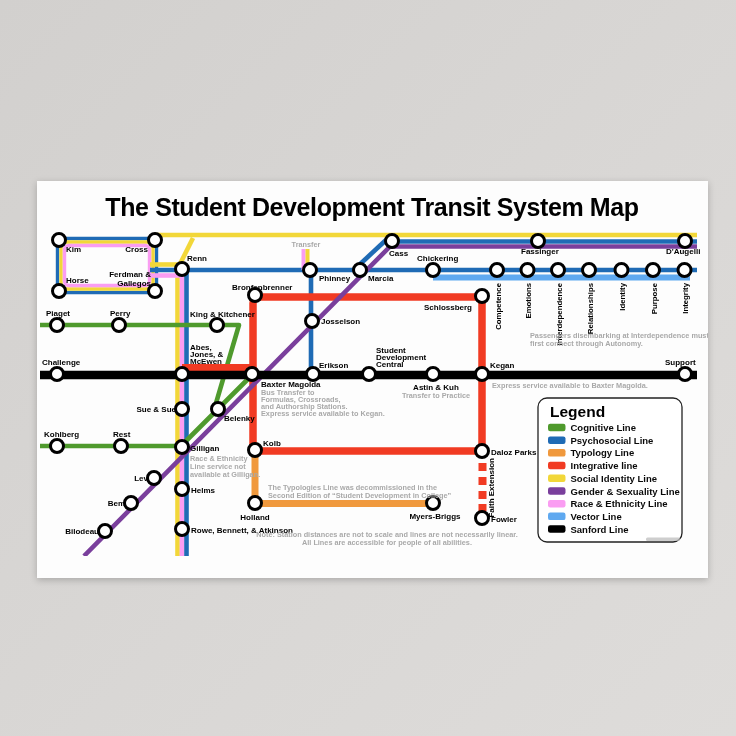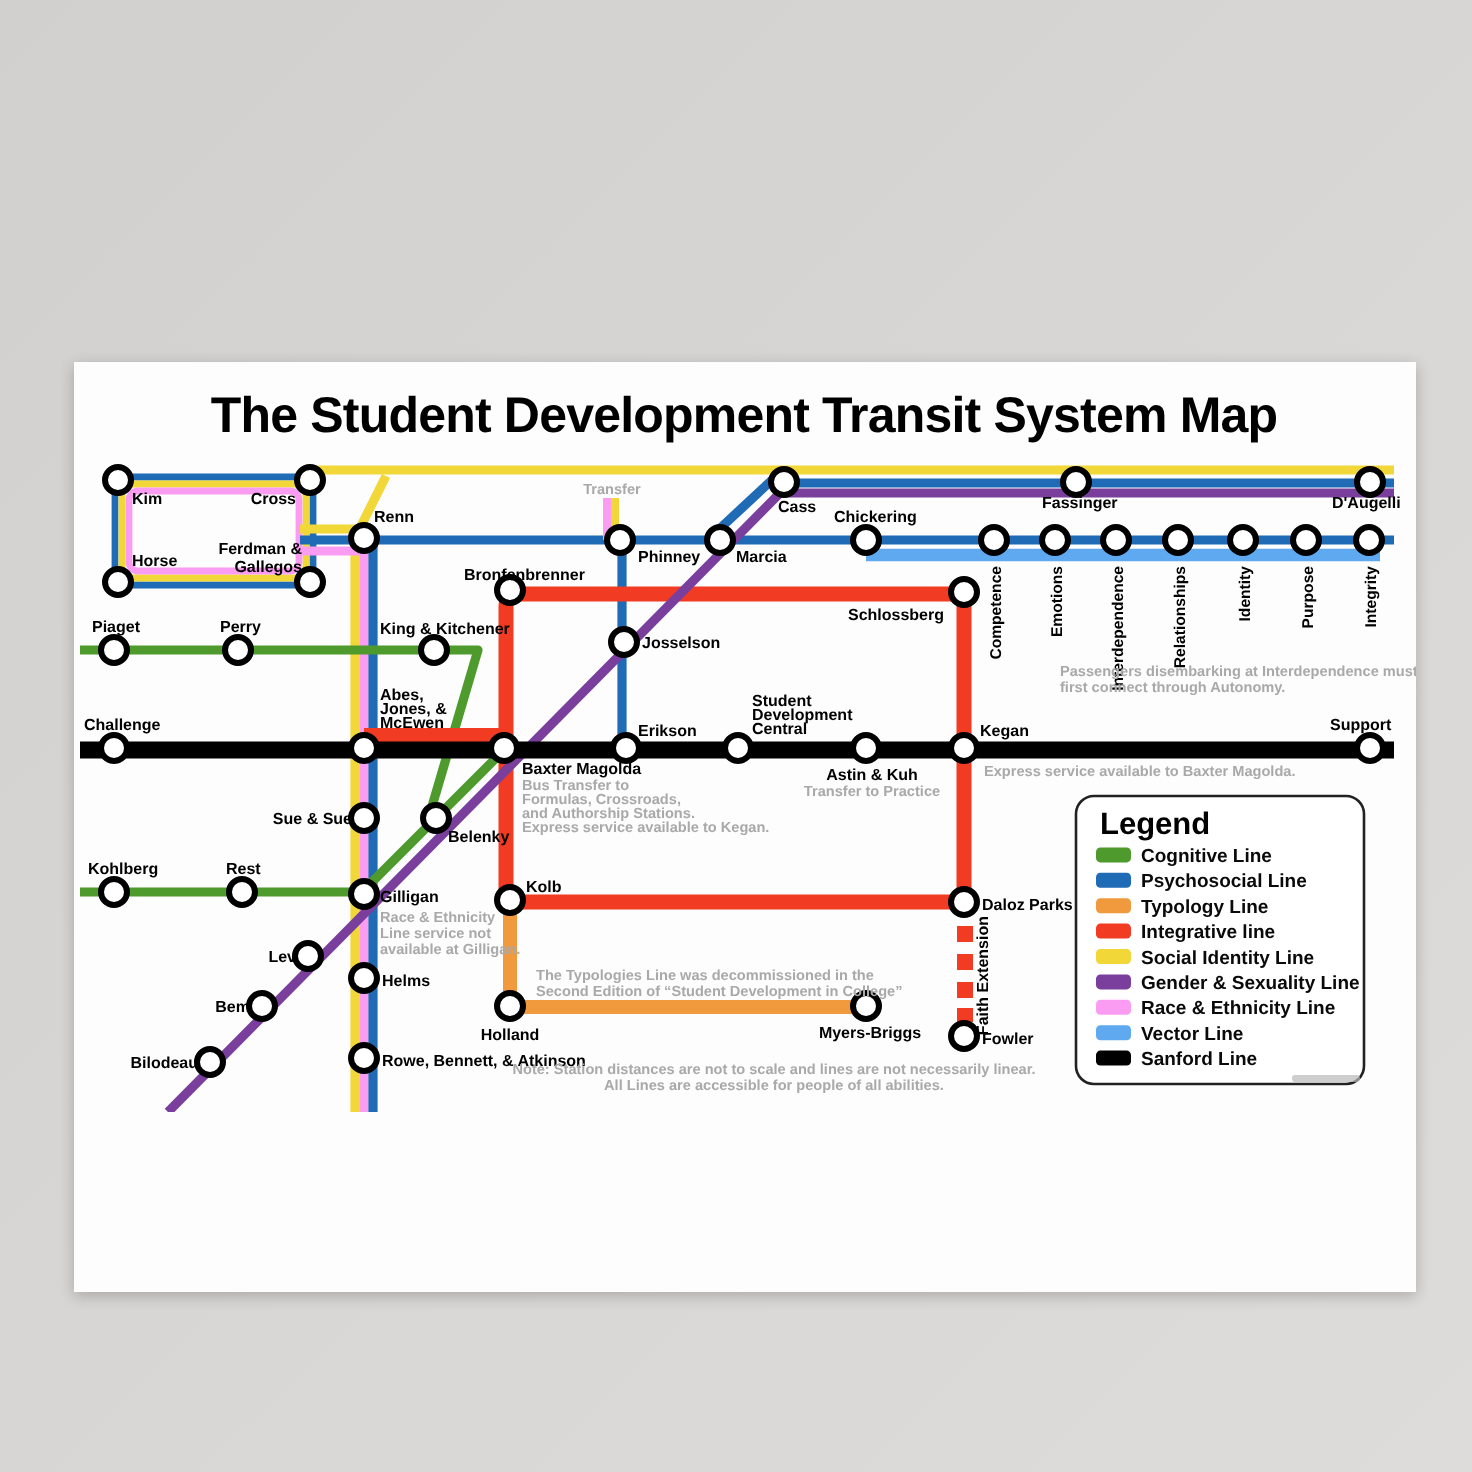"The Student Development Transit System" .poster { height: 465px -> 397px }
